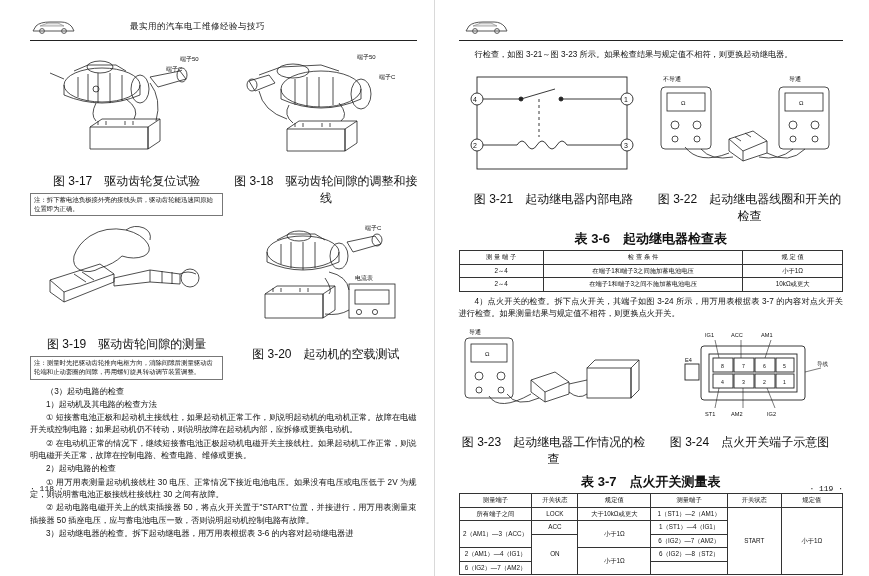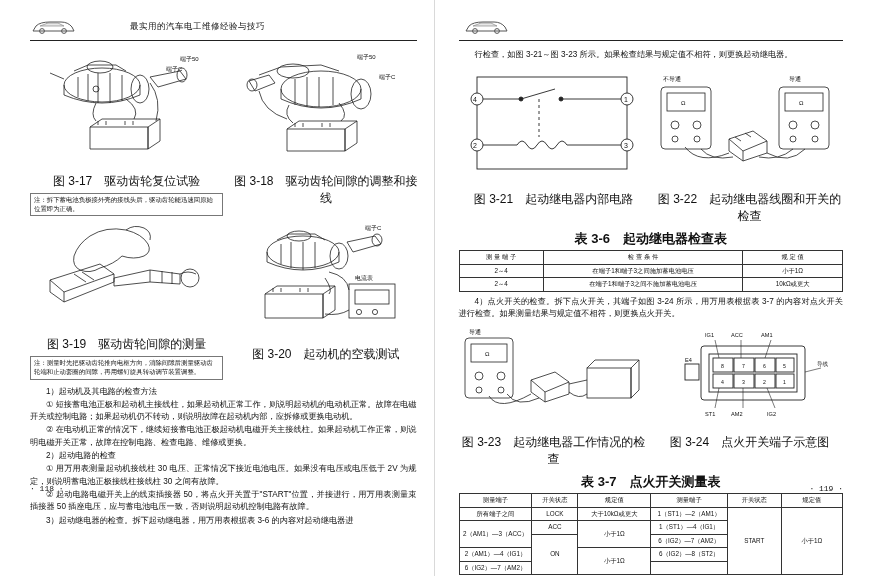"（3）起动电路的检查" p.indent { html: none -> <p>（3）起动电路的检查</p> }
